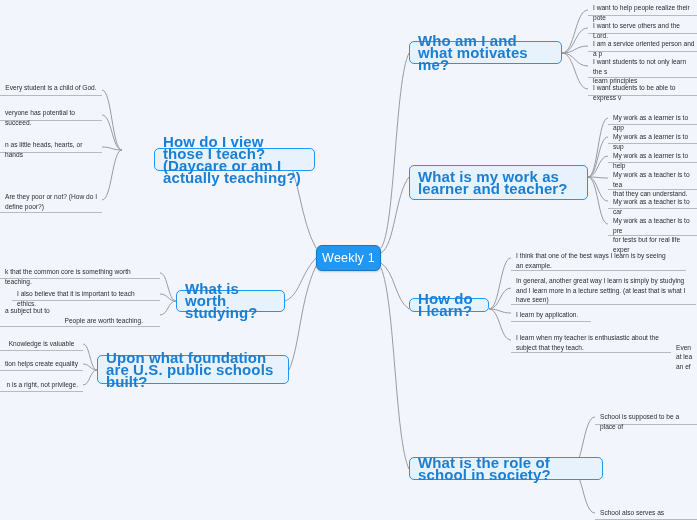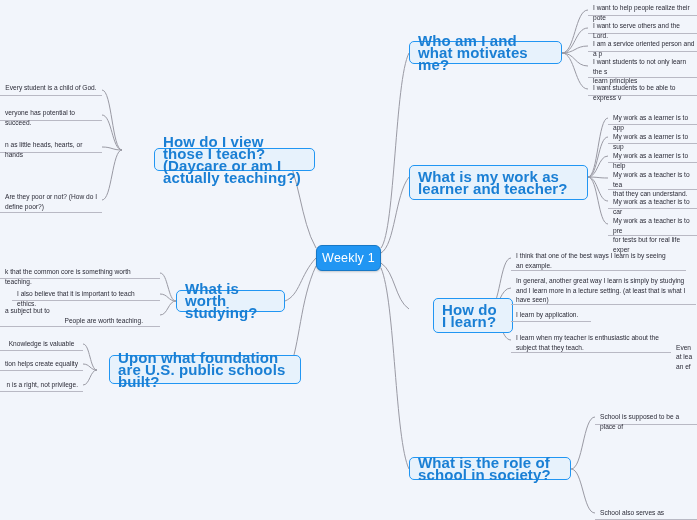"How do I learn?" div.node { height: 35px -> 14px; left: 433px -> 409px }
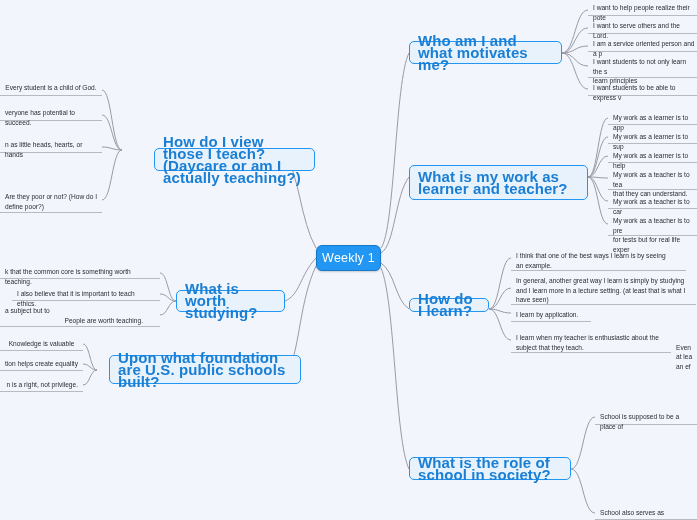"Upon what foundation are U.S." div.node { margin-left: 12px -> none }
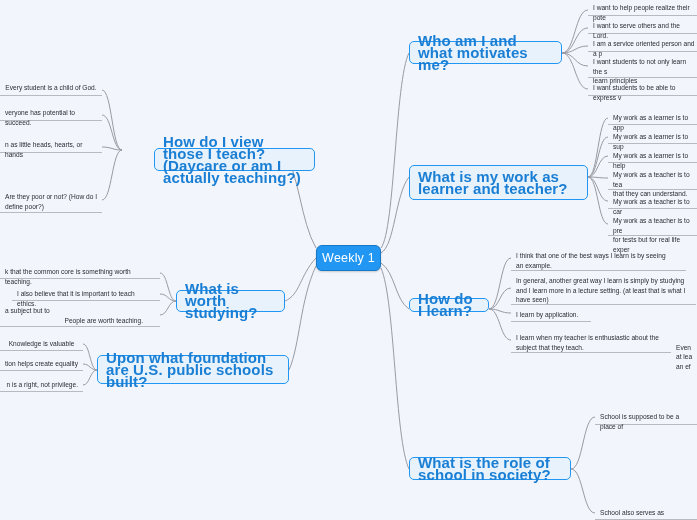"What is the role of" div.node { width: 162px -> 194px }
